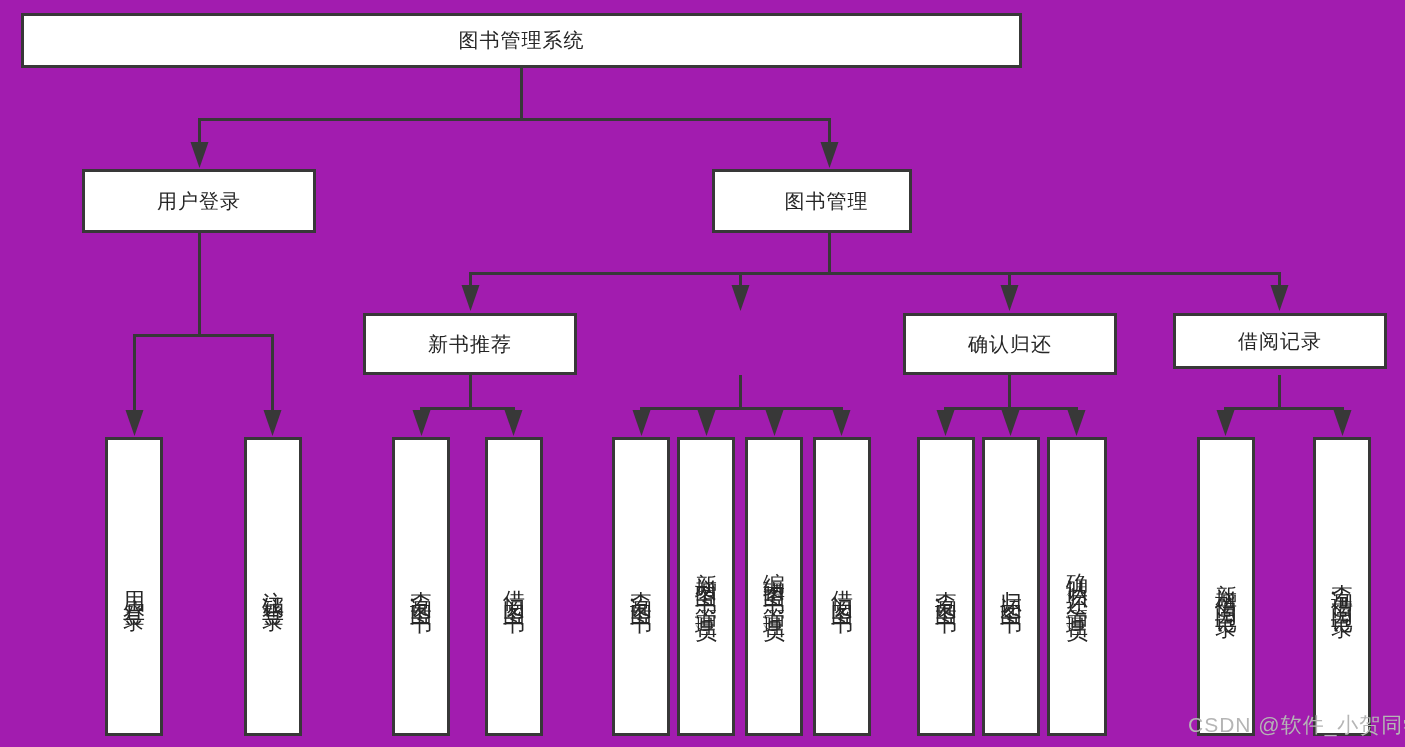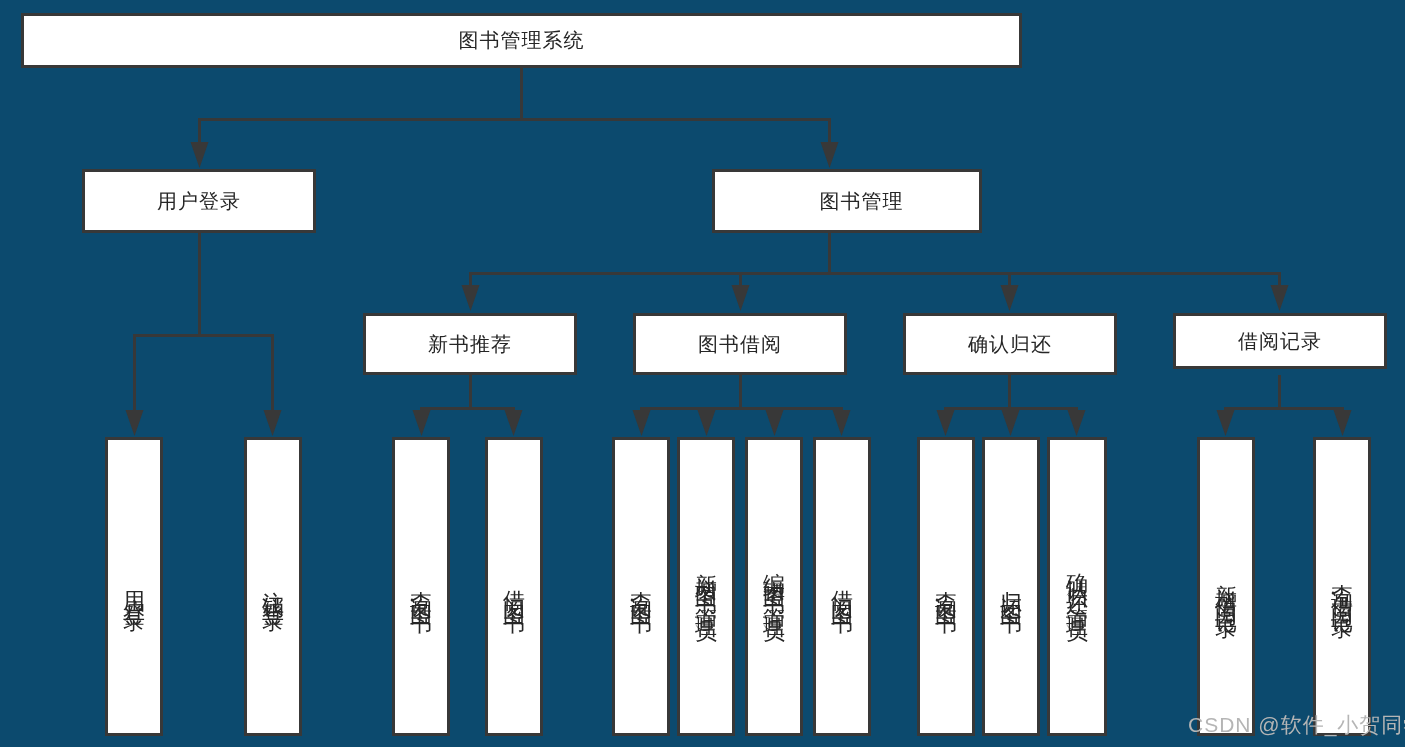"图书管理系统" #stage { background: #0c4a6e -> #a21caf }
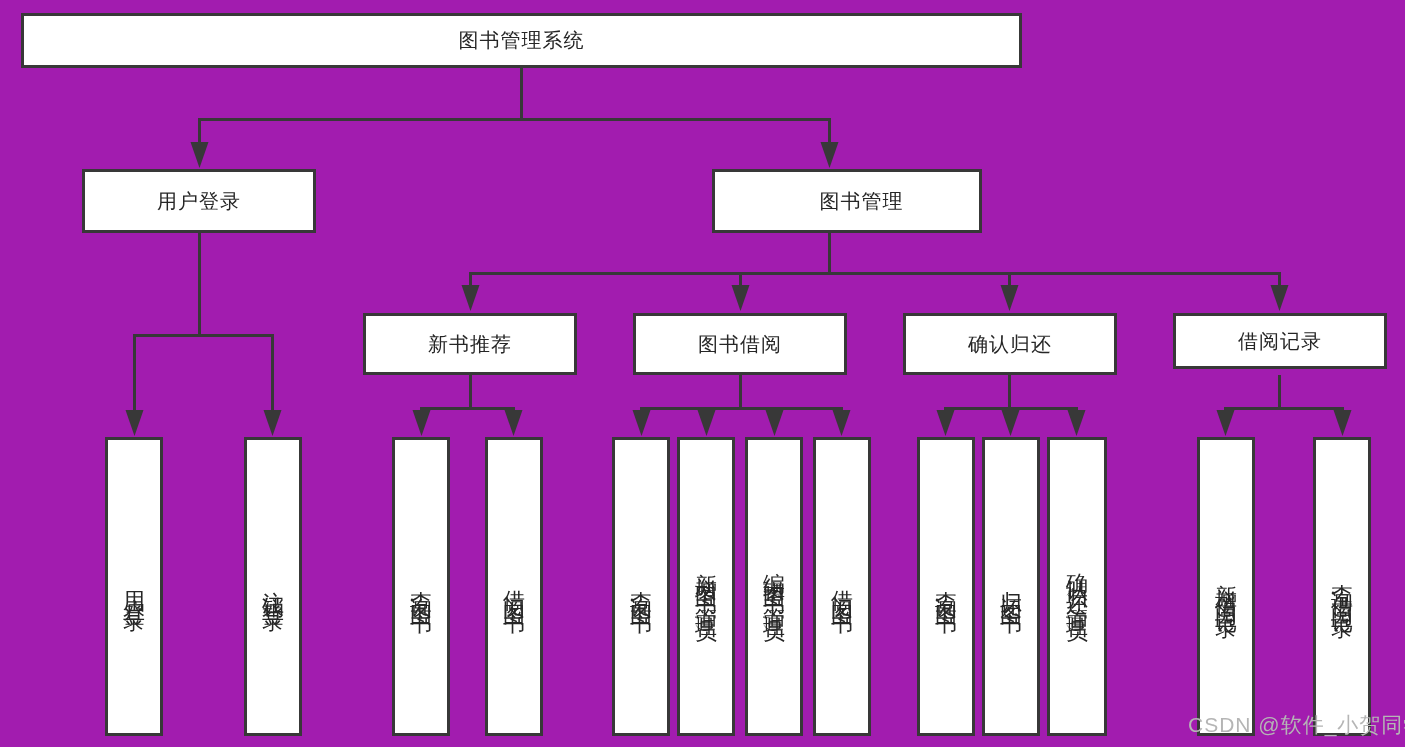"图书管理" .n-book-mgmt { width: 270px -> 200px }
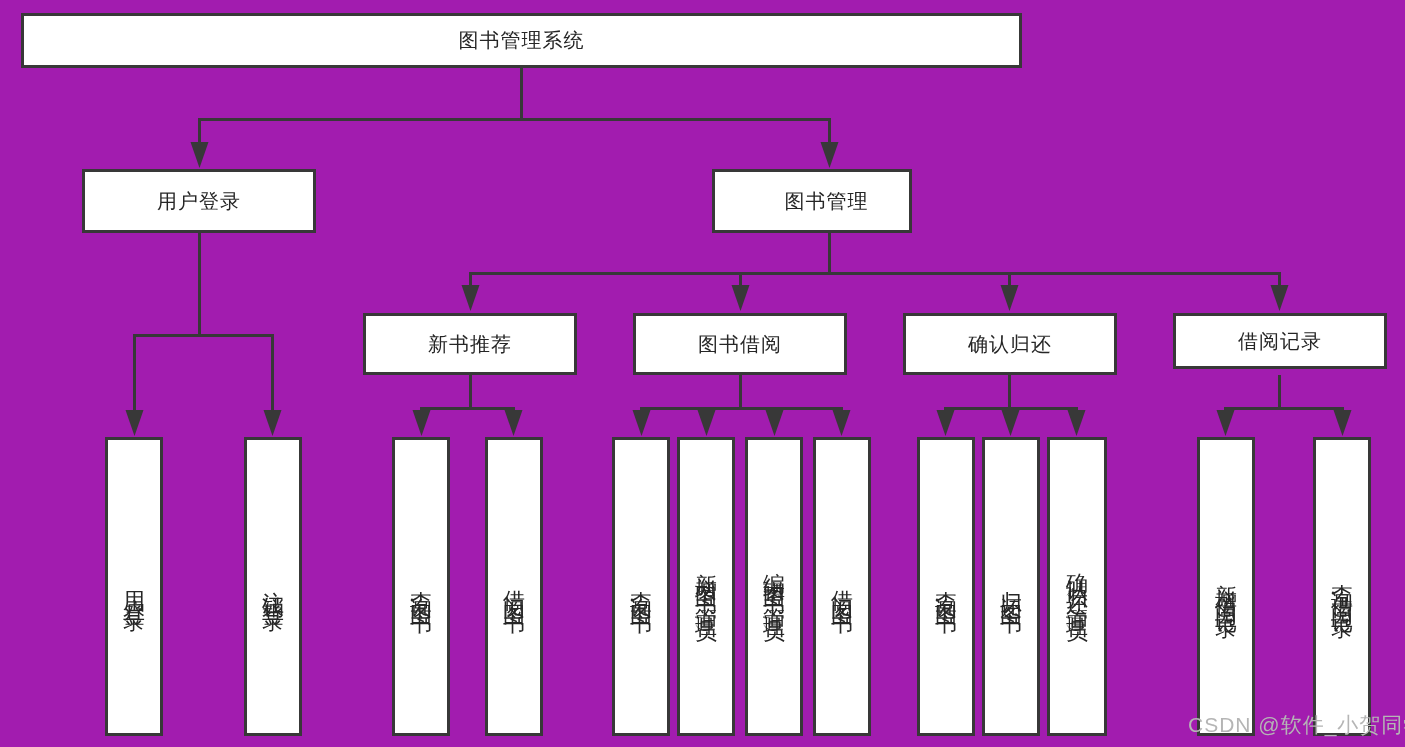"图书借阅" div.node { html: <div> <span>图书借阅</span> </div> -> none }
